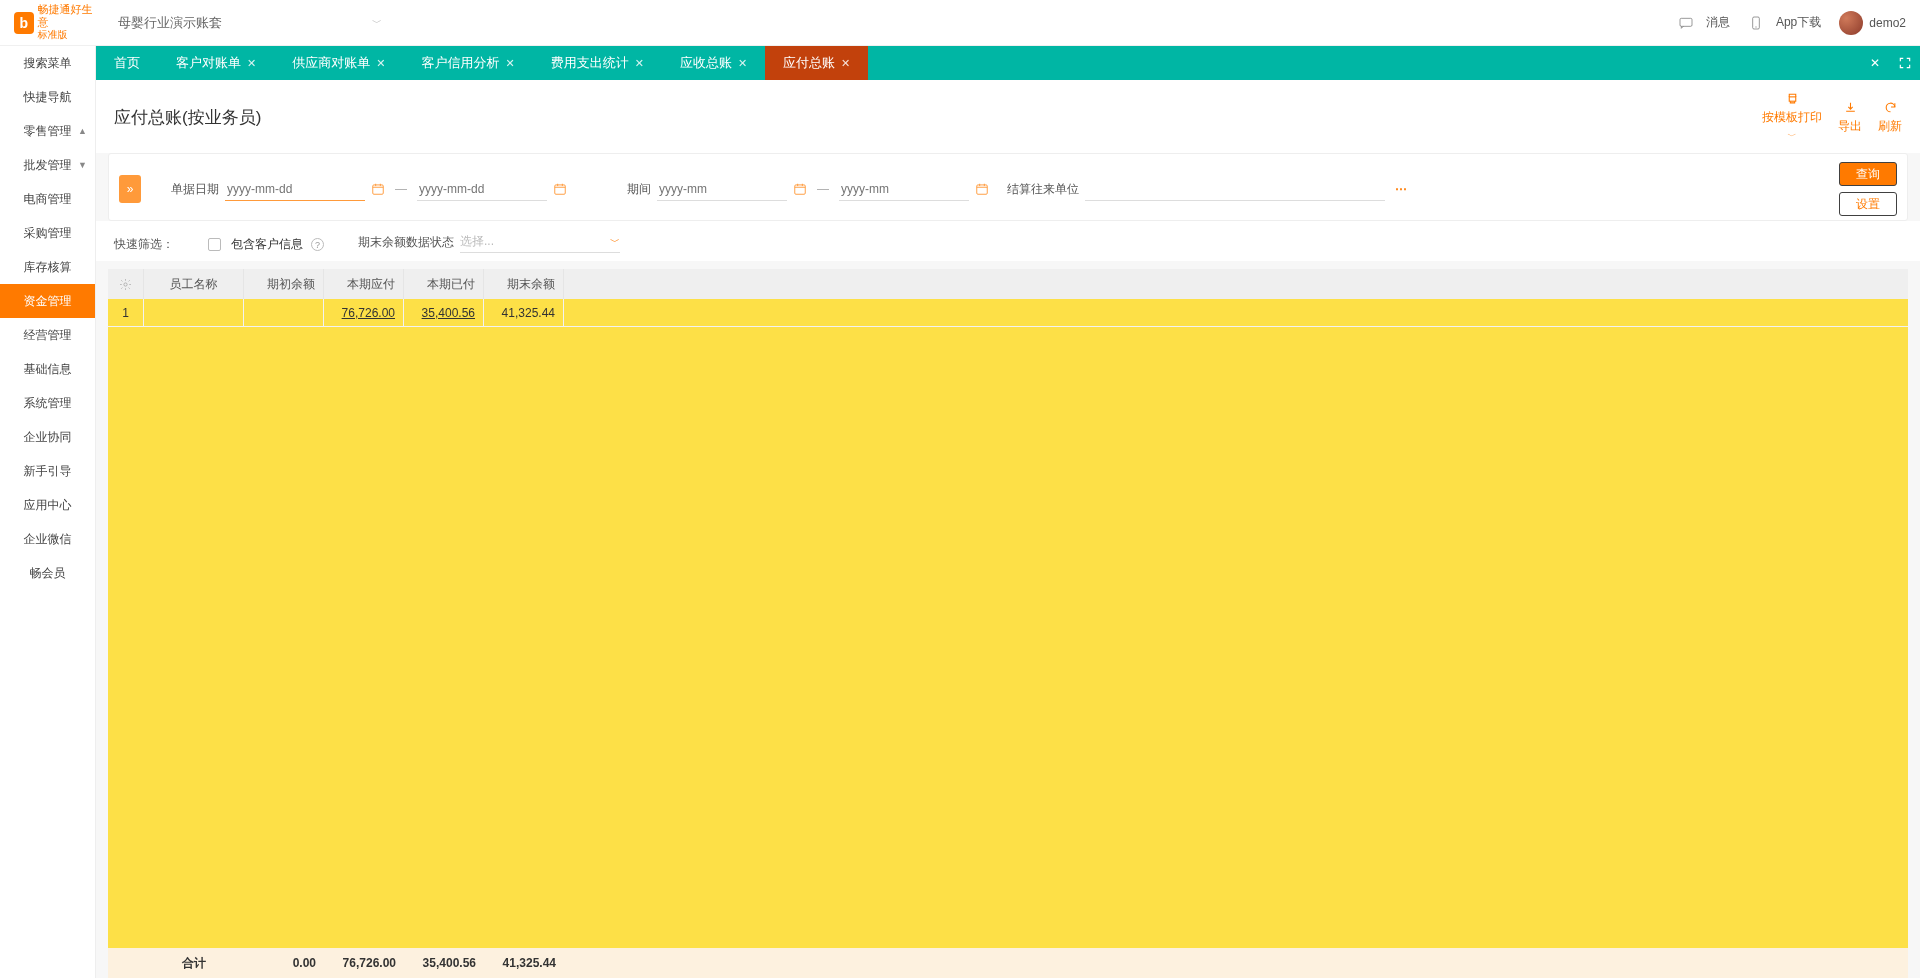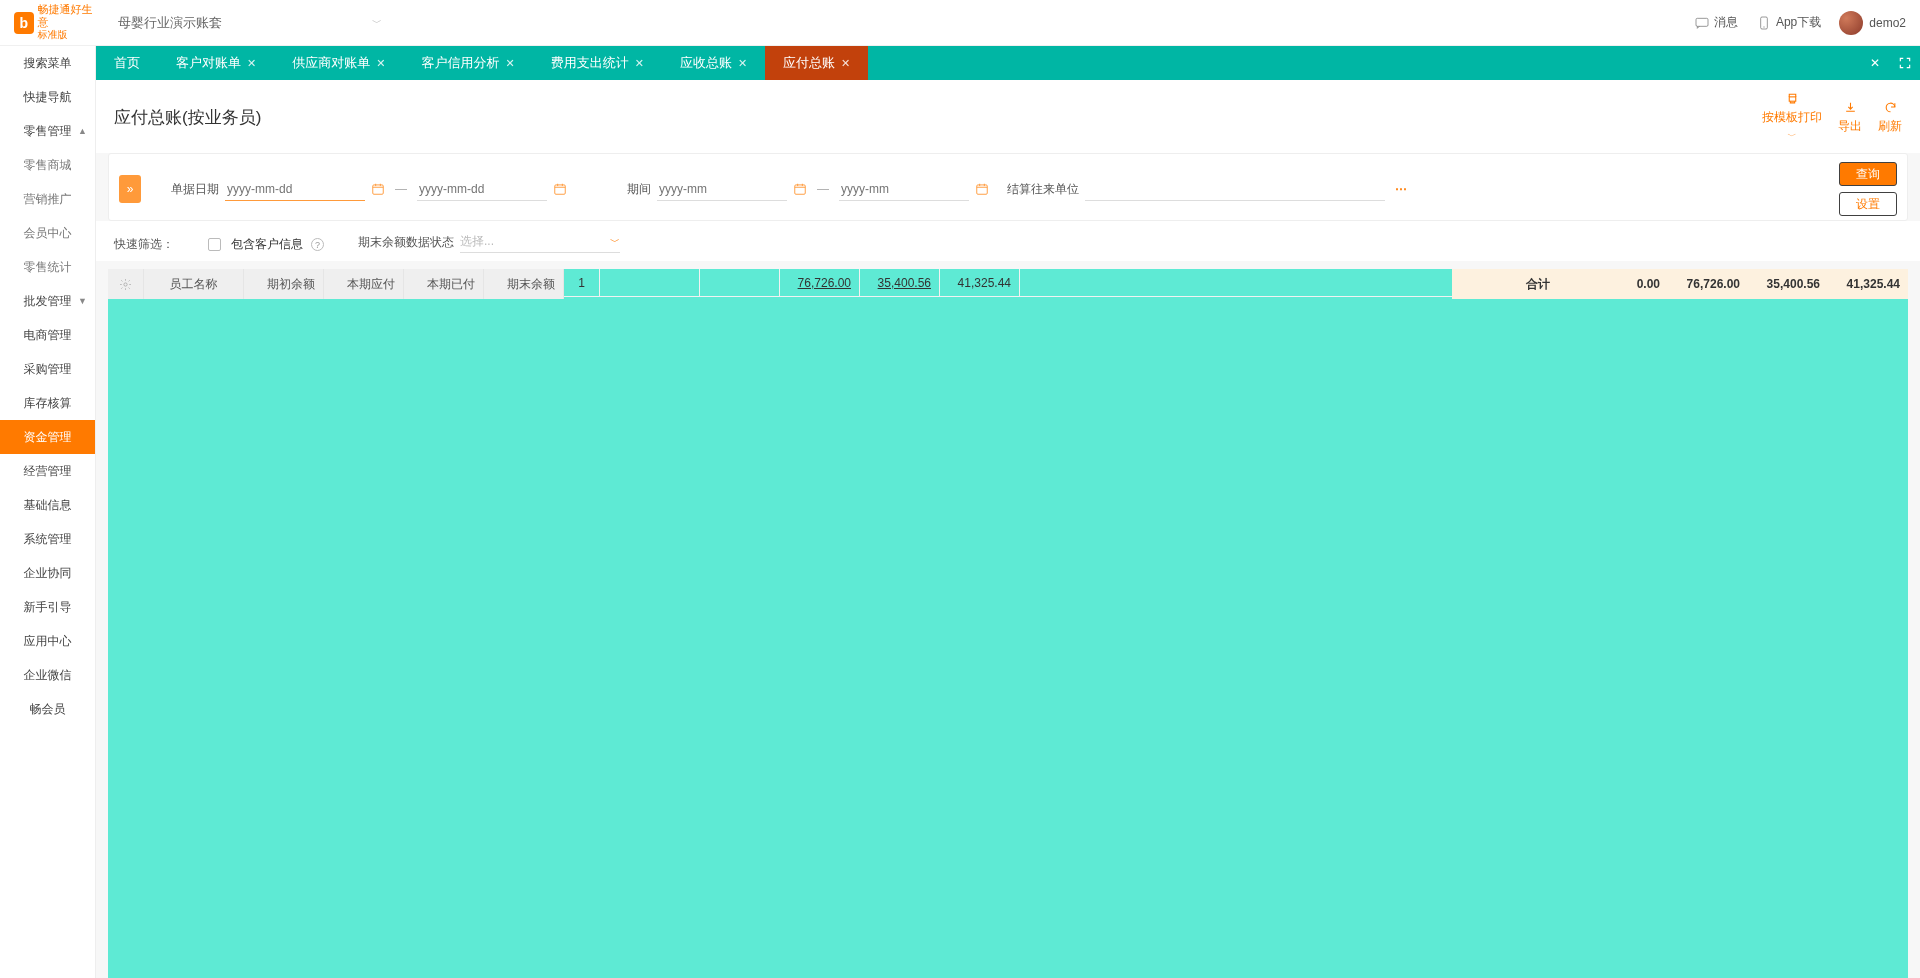"消息" .tr-item { gap: 4px -> 12px }
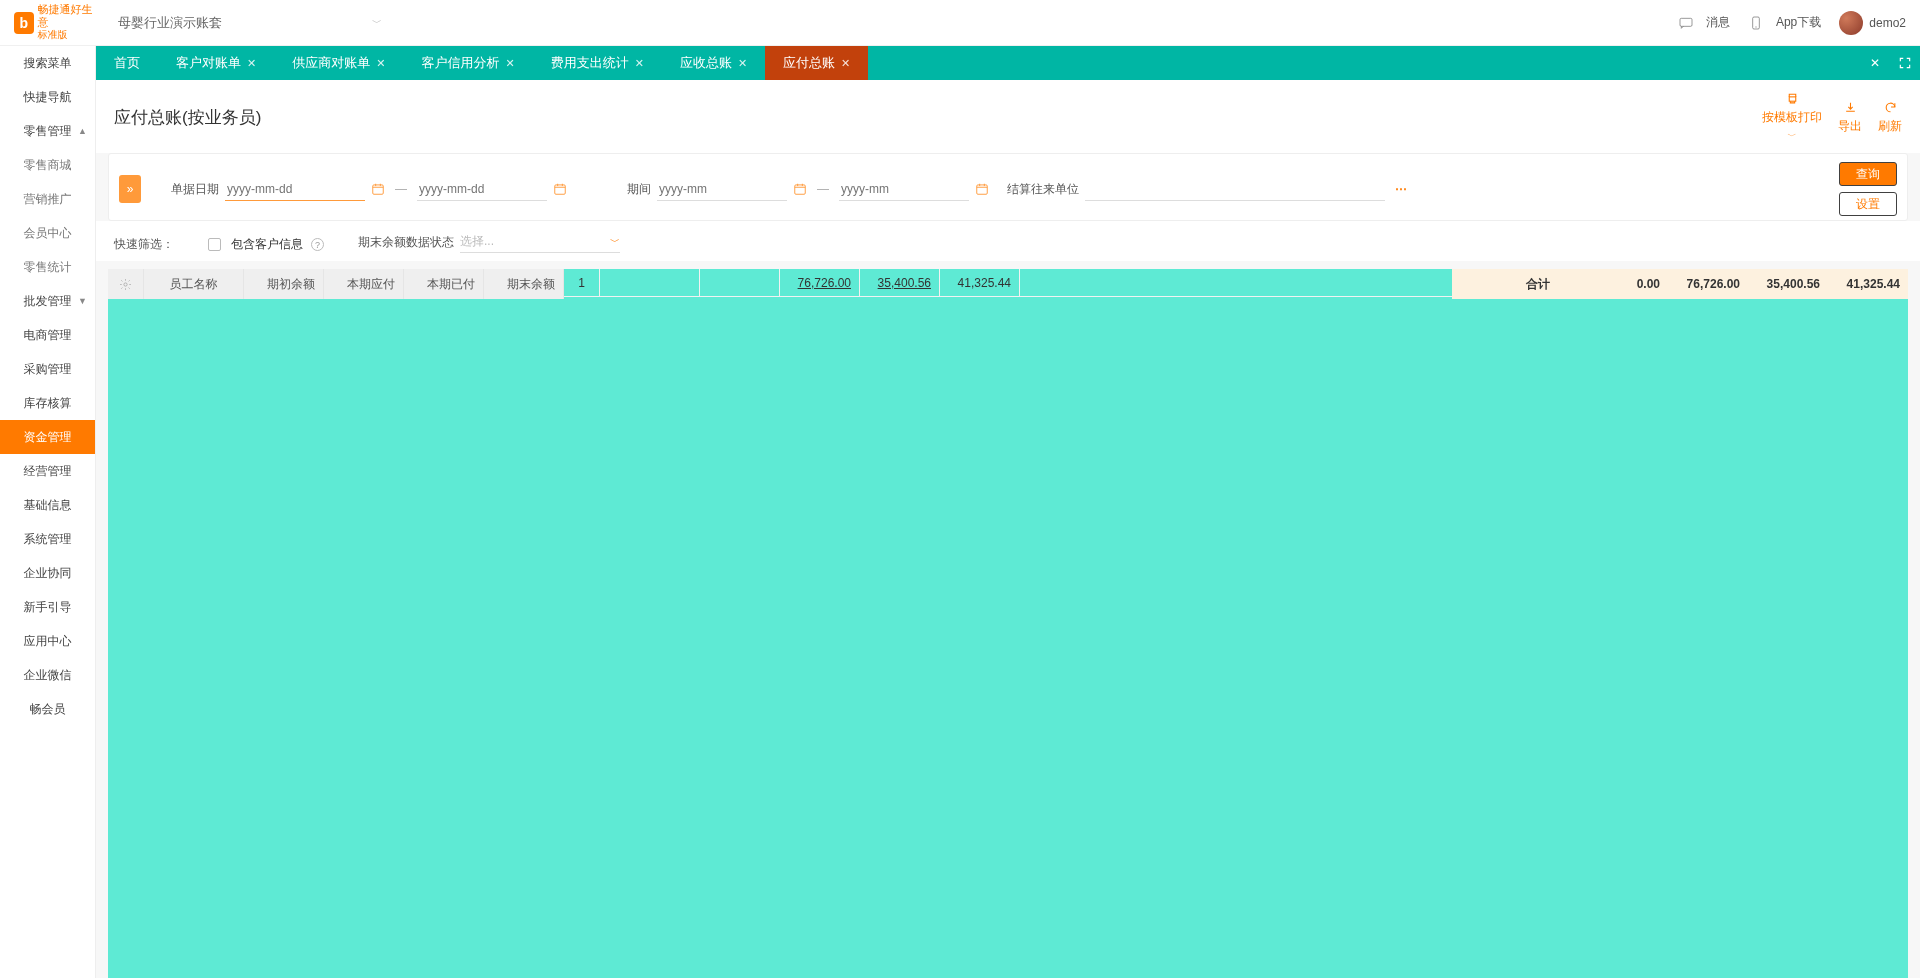"零售商城" div.sb-sub { html: <div> <div>零售商城</div> <div>营销推广</div> <div>会员中心</div> <div>零售统计</div> </div> -> none }
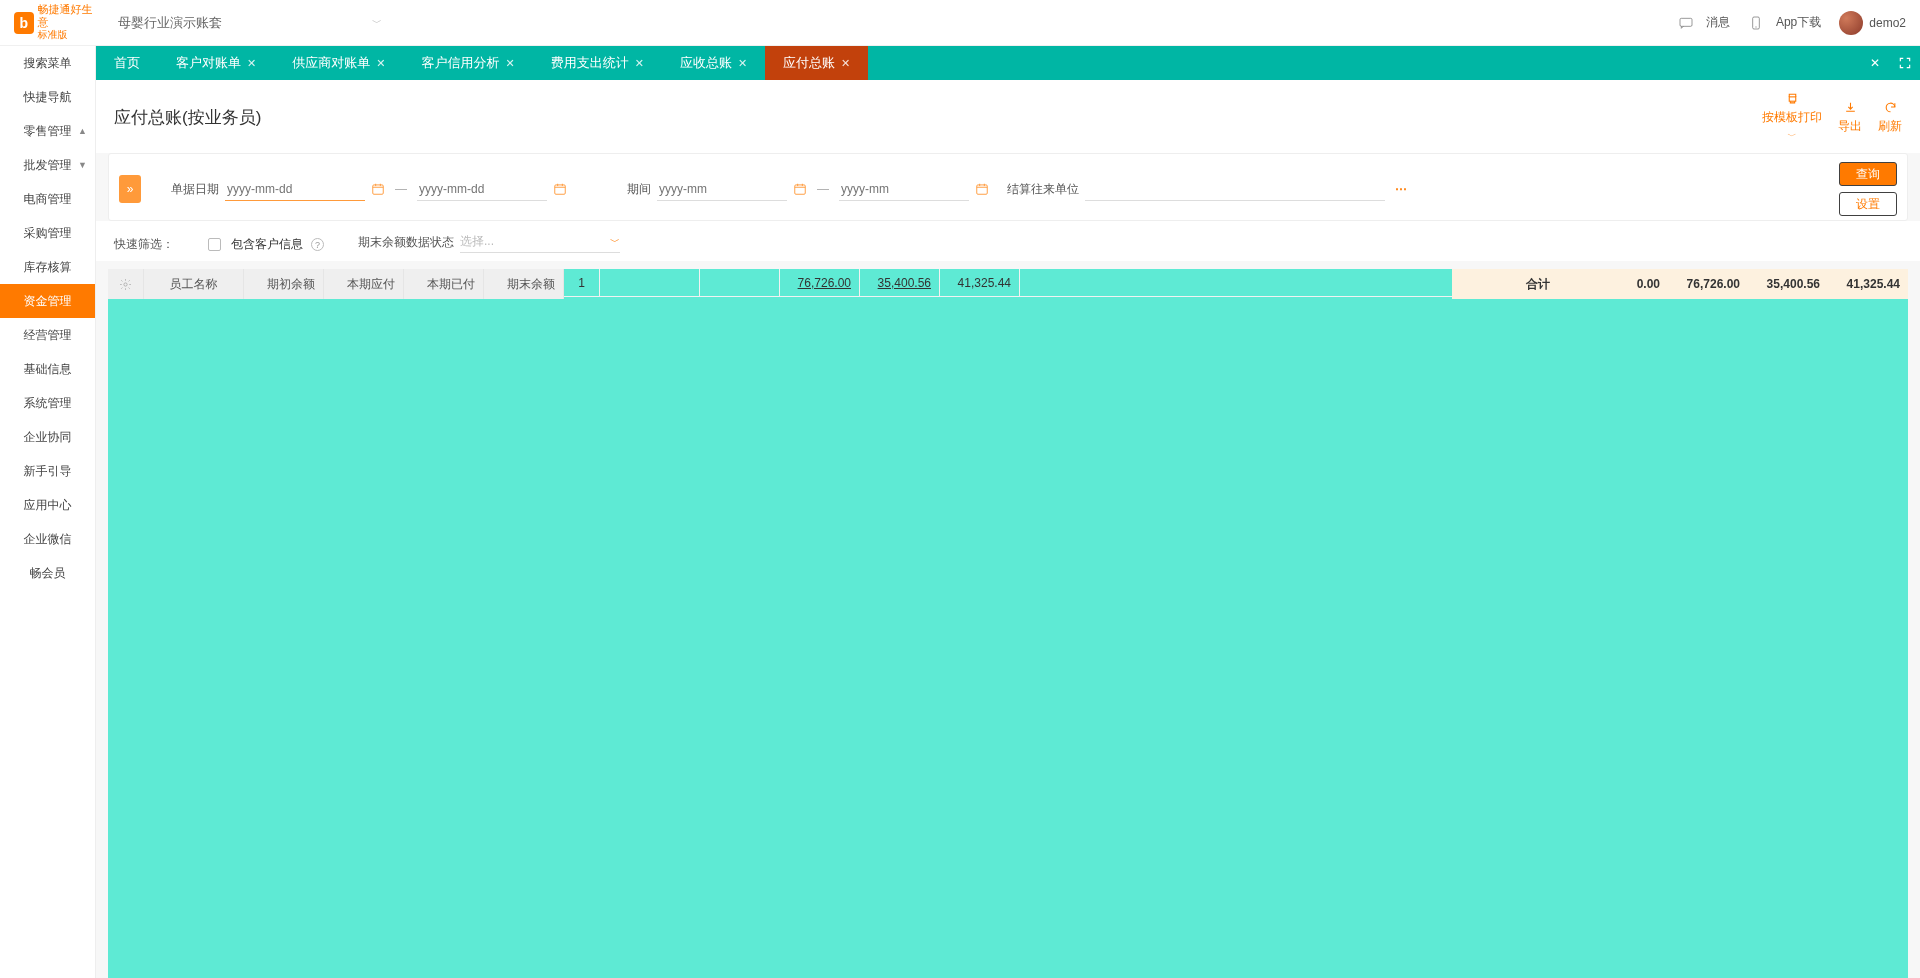"员工名称" .table-wrap { background: #5eead4 -> #fde047; flex-direction: none -> column }
